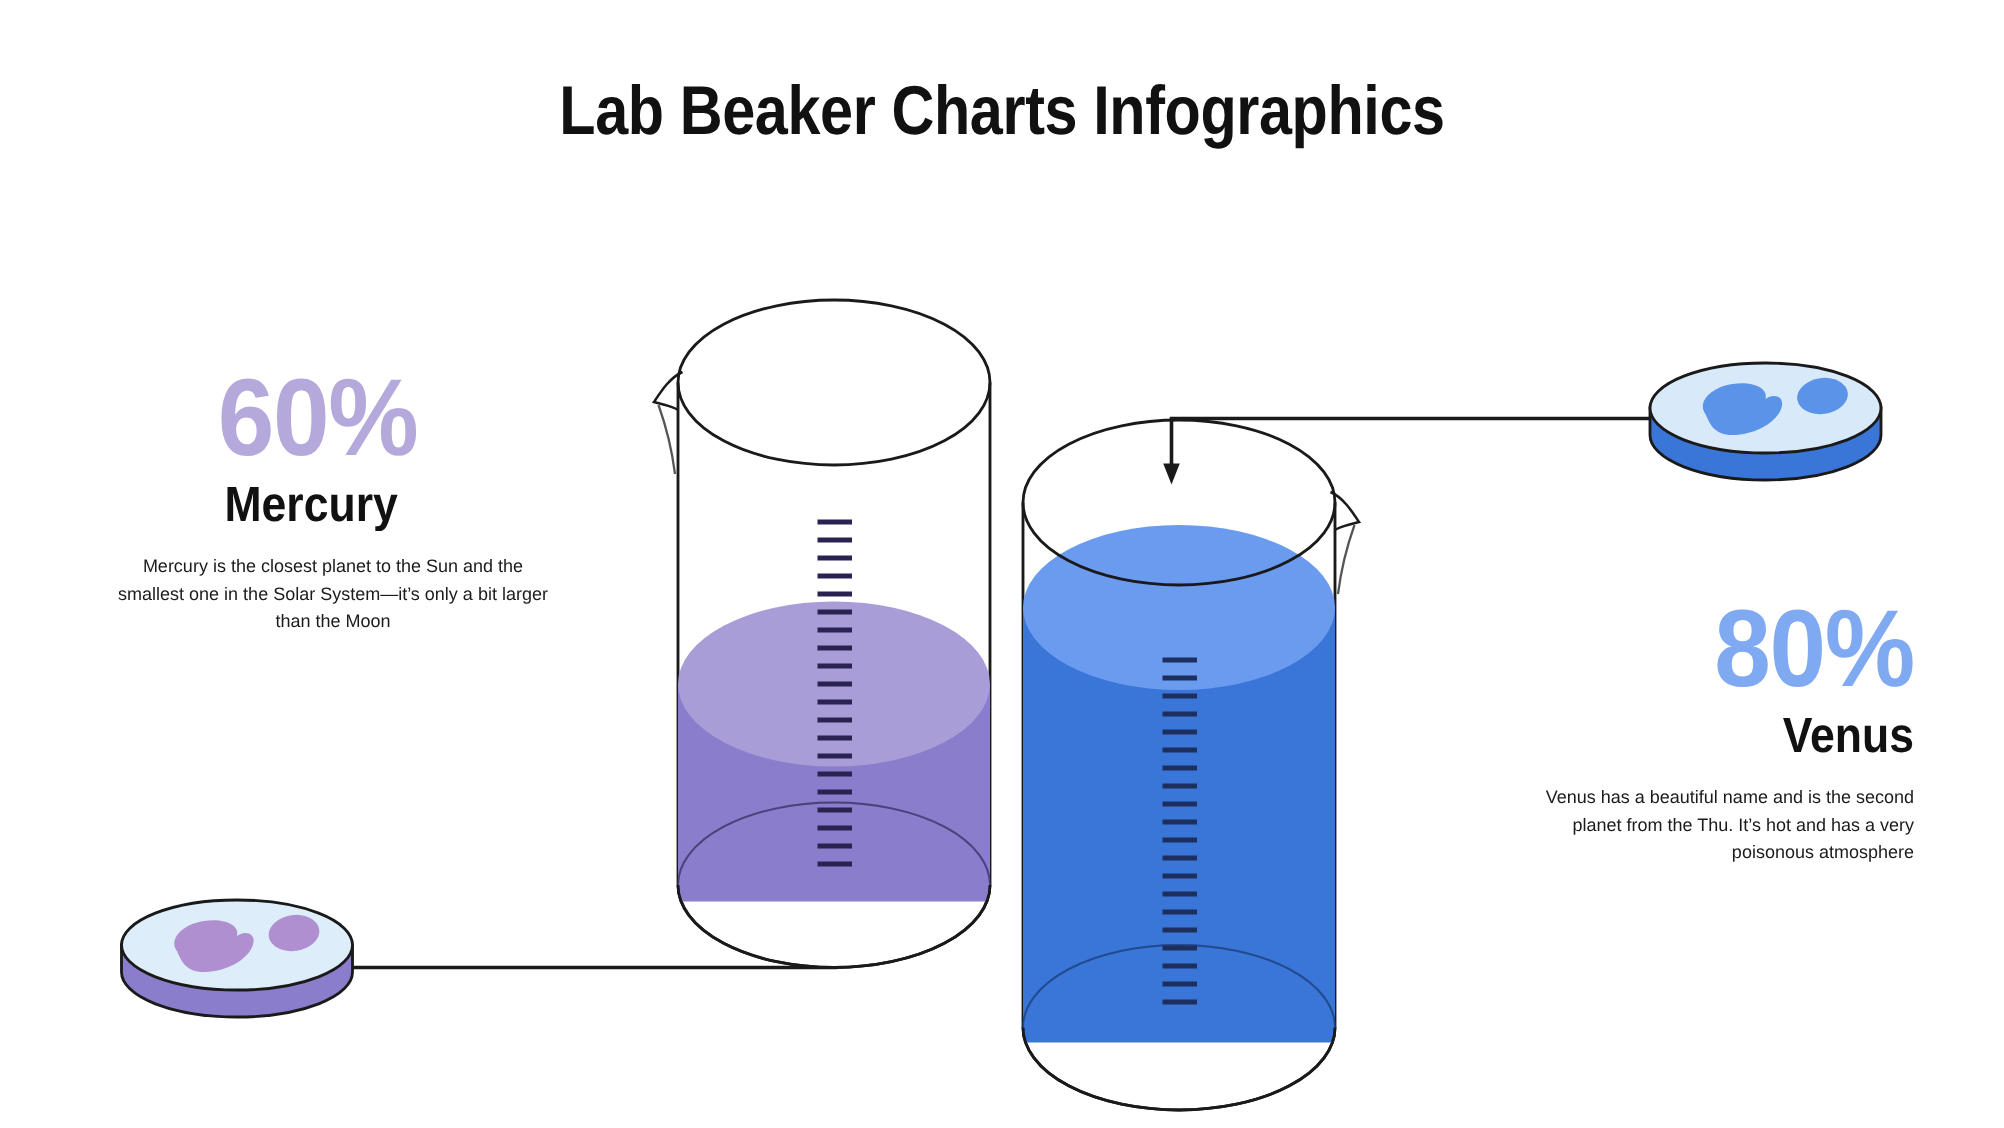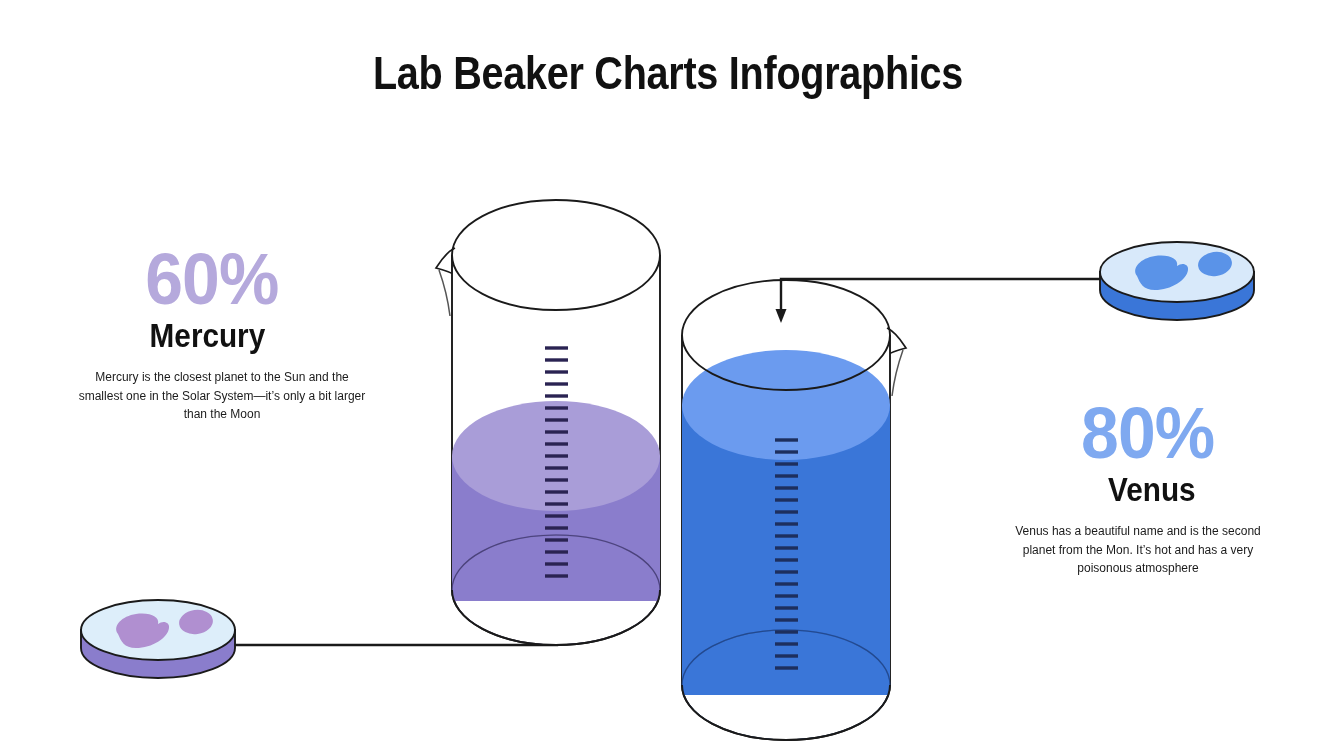"80%" #venus-block { text-align: center -> right }
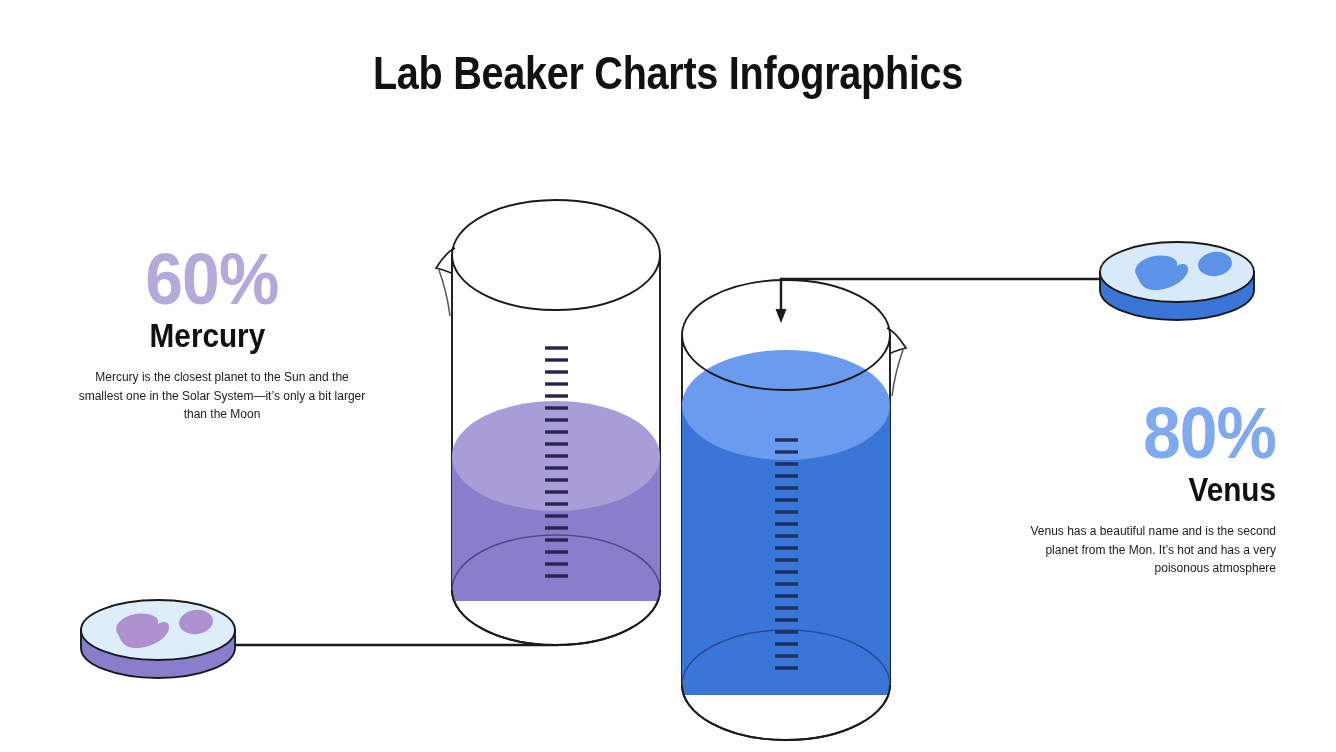"Venus has a beautiful name" div.stat-desc { text: Mon -> Thu }
